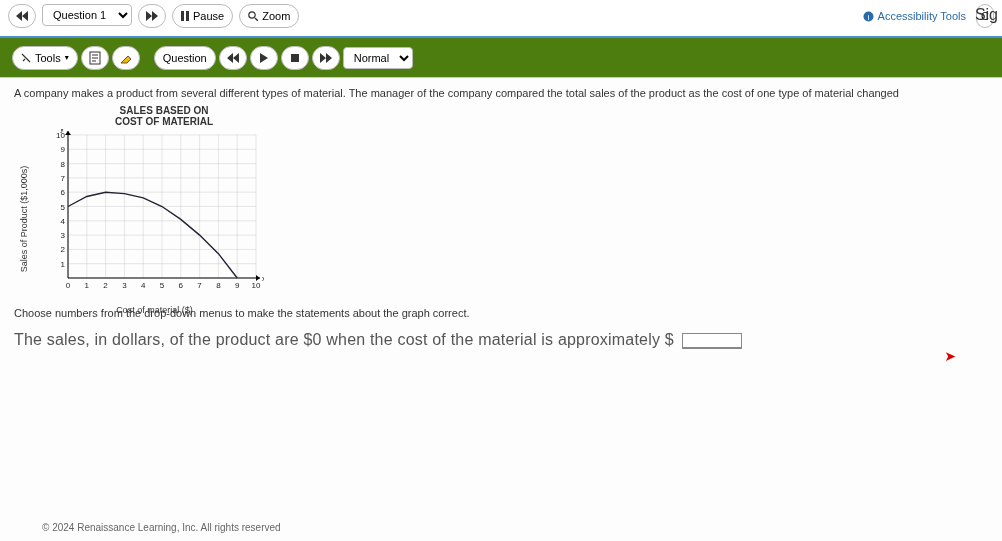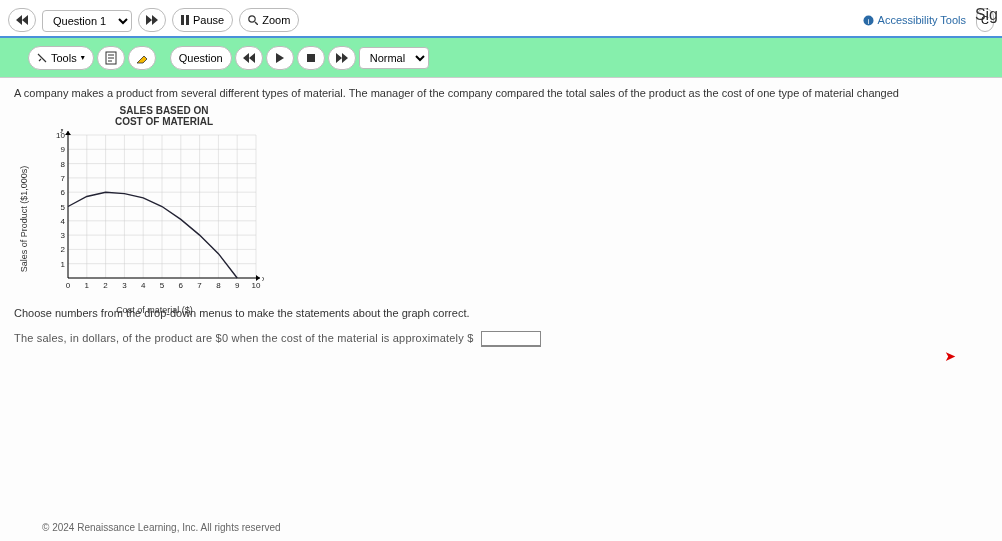"Question 1" .topbar { align-items: flex-end -> flex-start }
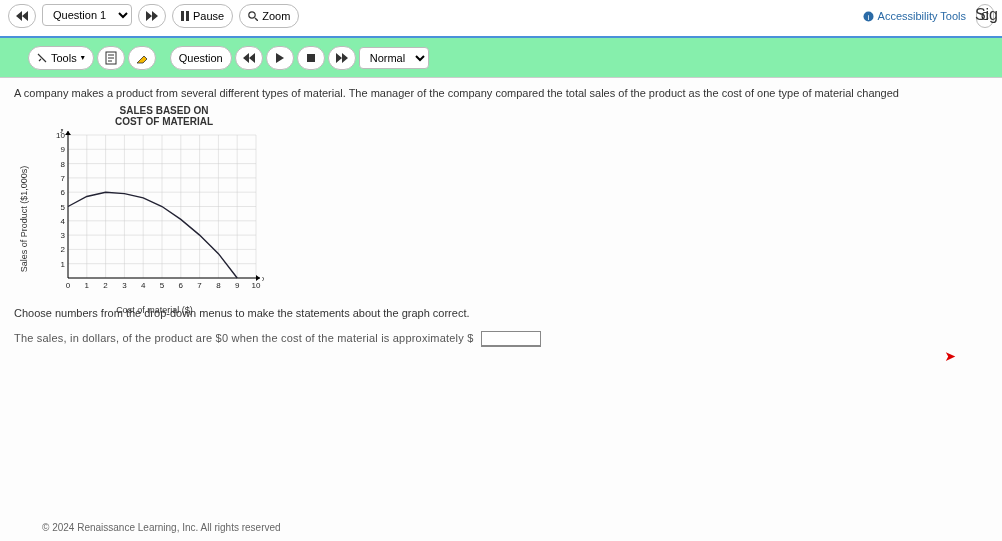"Tools" .toolbar2 { background: #86efac -> #4d7c0f; padding: 6px 28px -> 6px 12px }
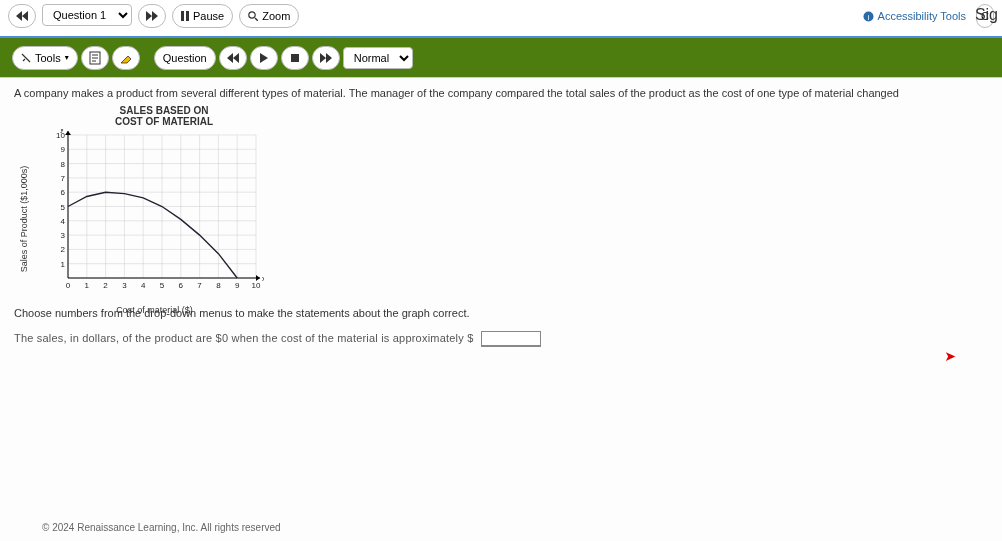"The sales, in dollars, of" .cutoff { font-size: 11px -> 16px }
